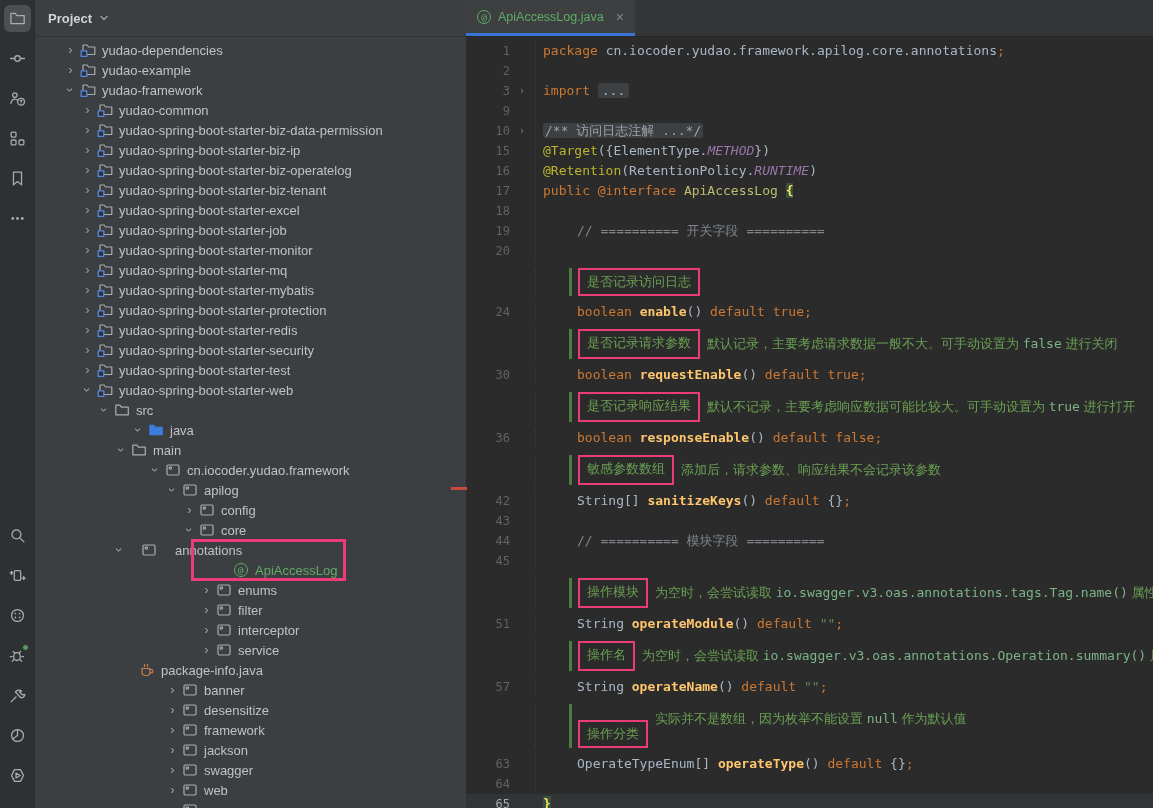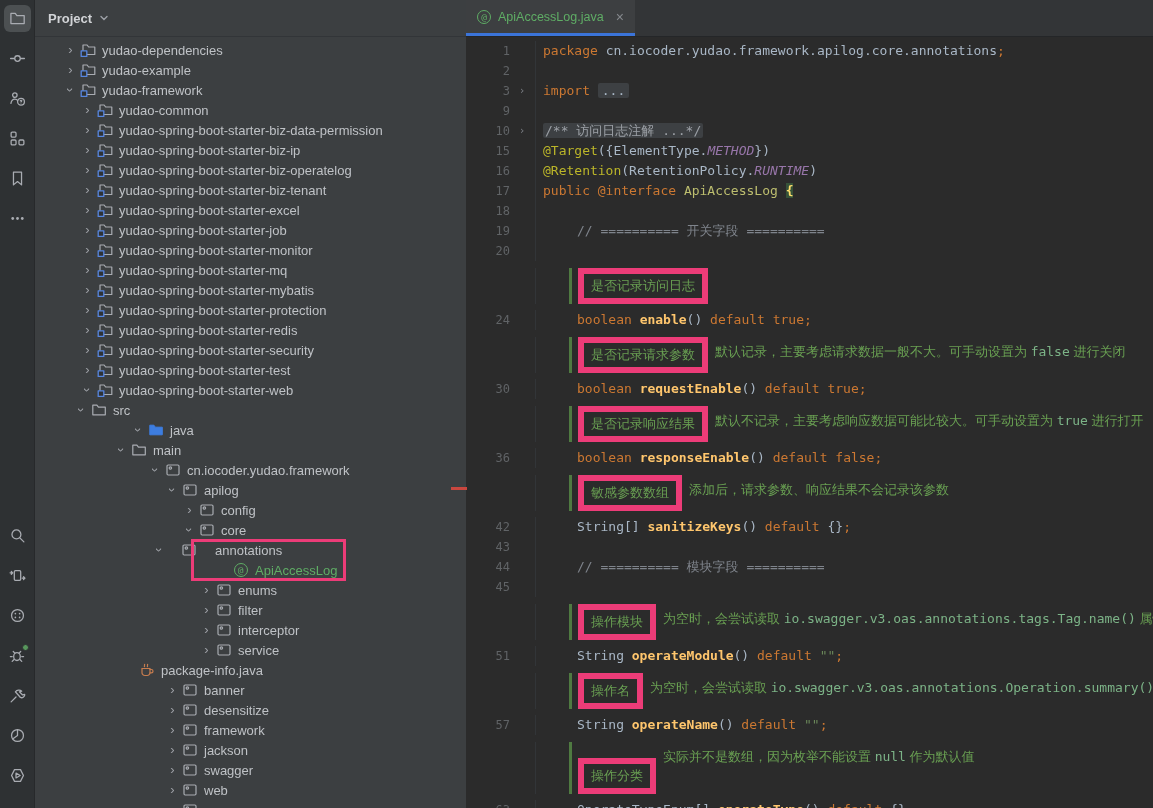"是否记录访问日志" .doc-box { border: 6px solid #5eead4 -> 2px solid #5eead4 }
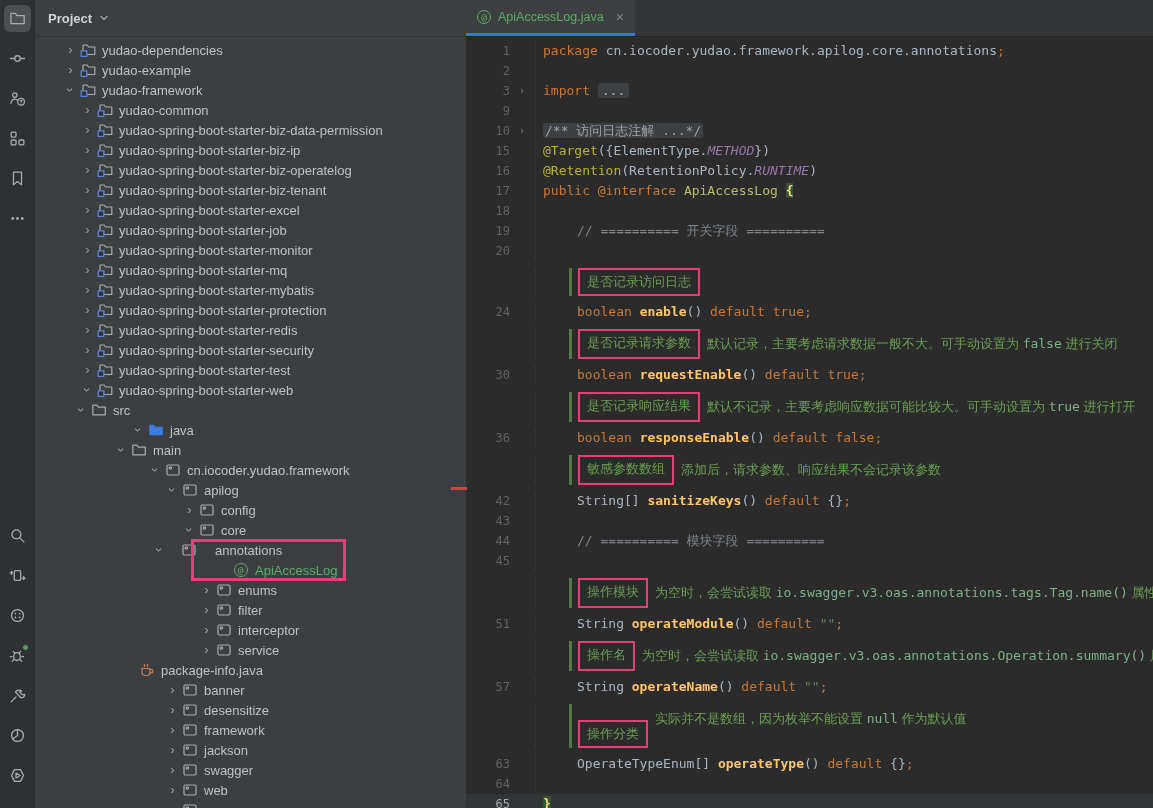"src" div.tree-row { padding-left: 38px -> 61px }
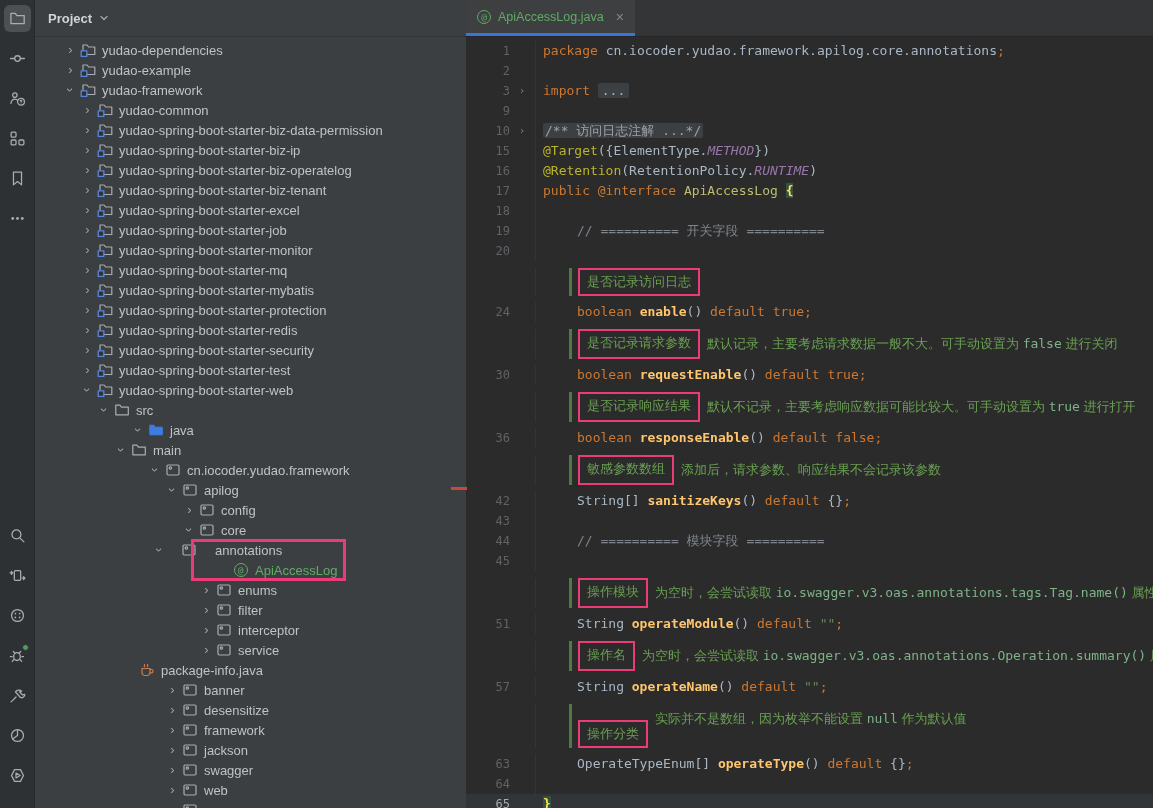"annotations" div.tree-row { padding-left: 116px -> 76px }
